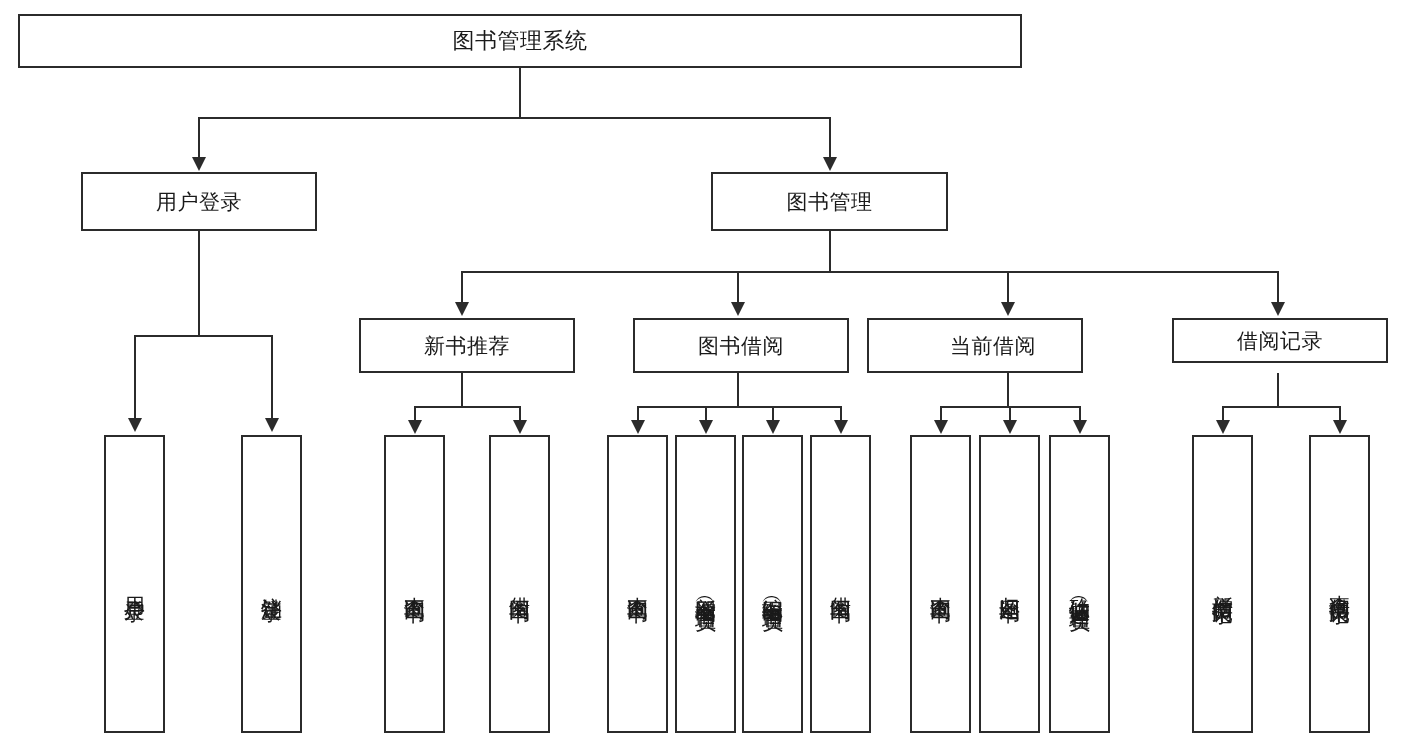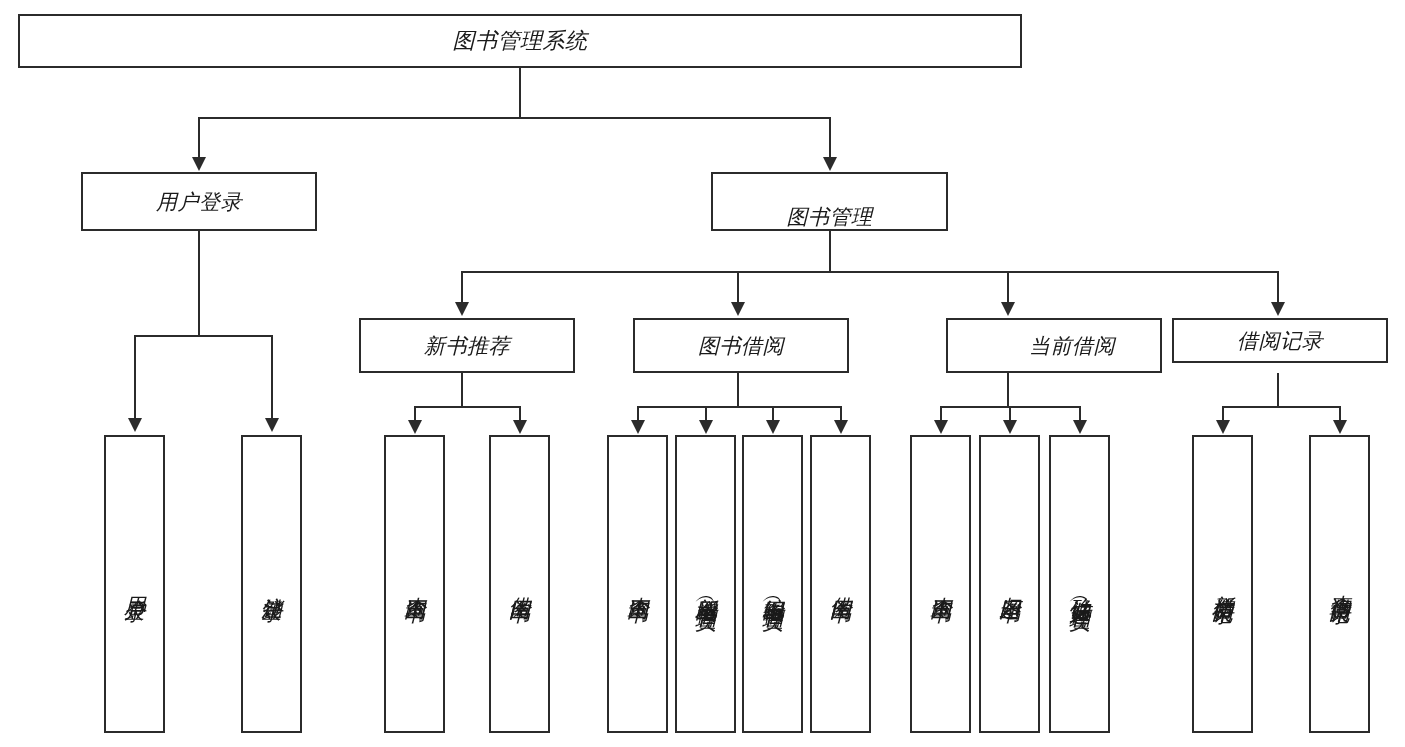"图书管理系统" #diagram { font-style: italic -> none }
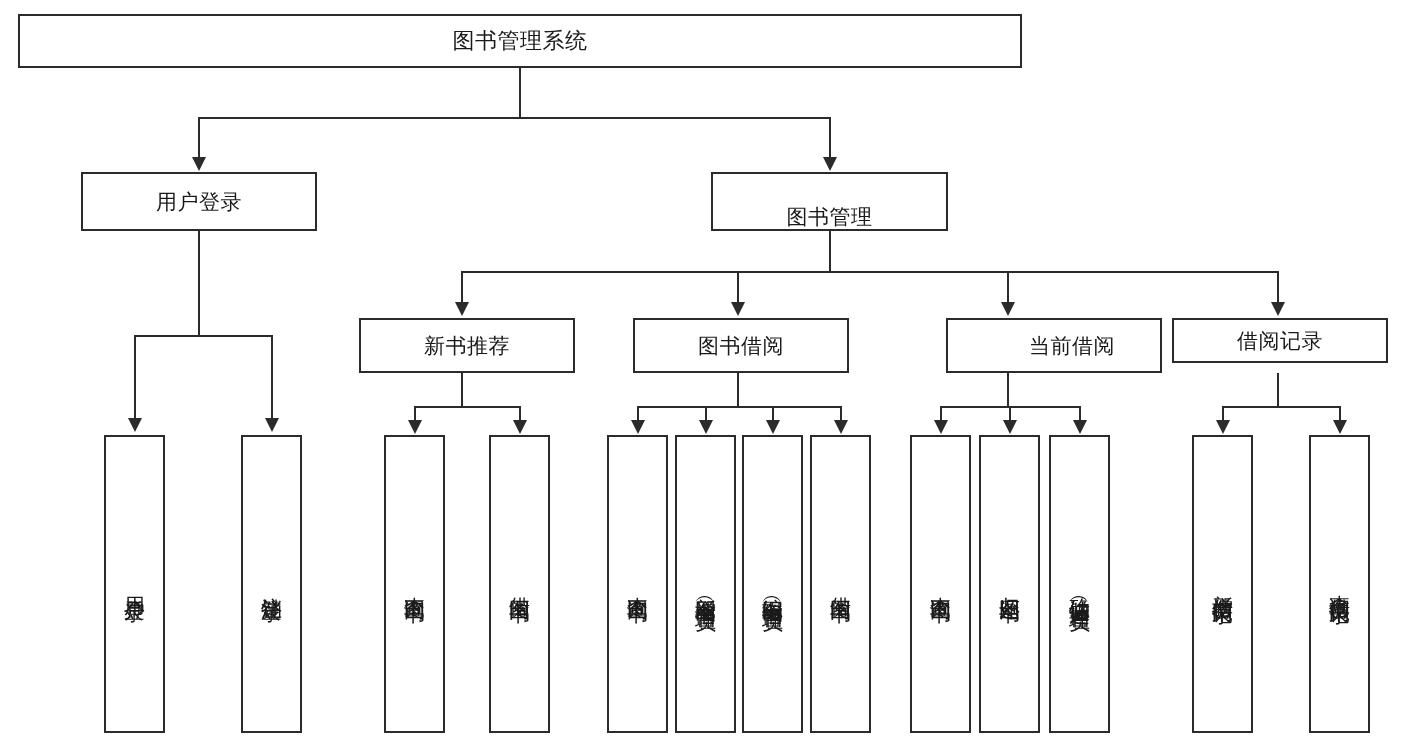"图书管理" div.node { align-items: flex-end -> none }
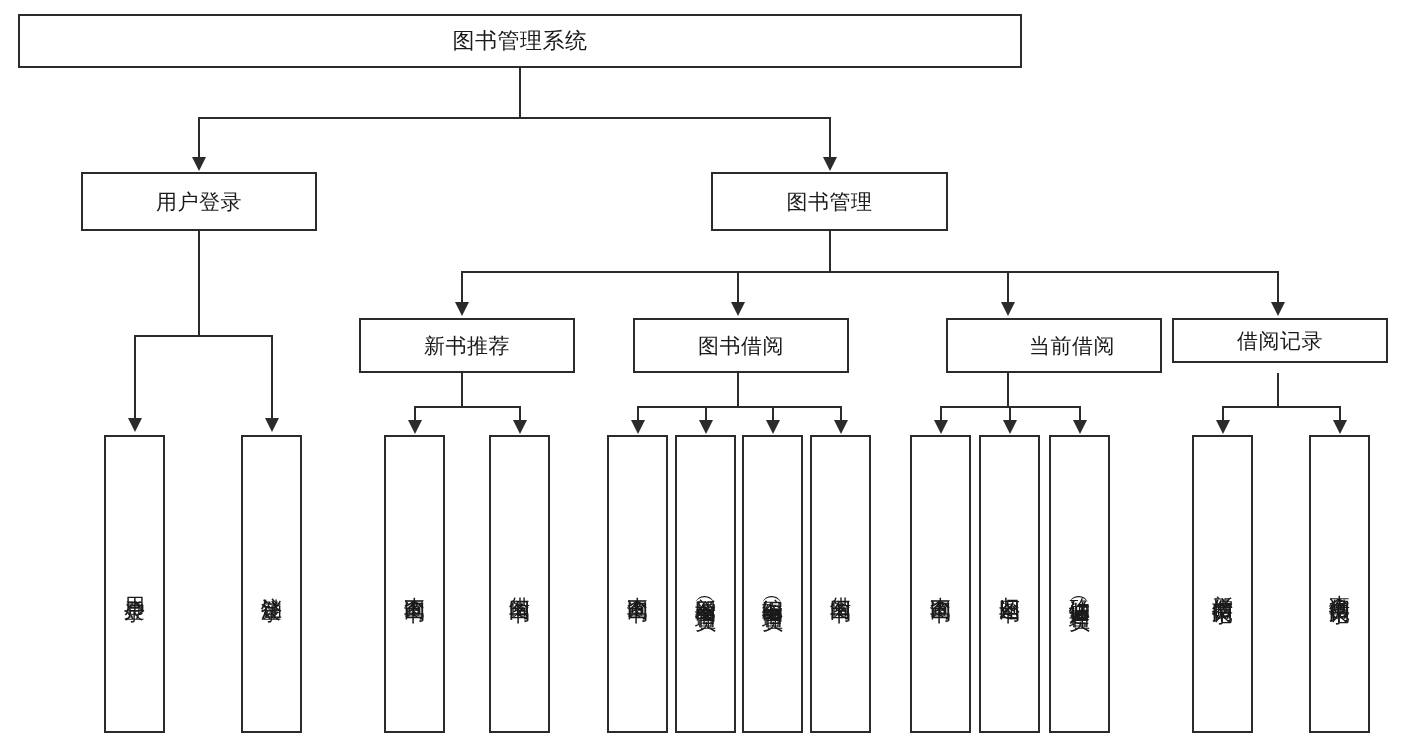"当前借阅" div.node { left: 946px -> 867px }
